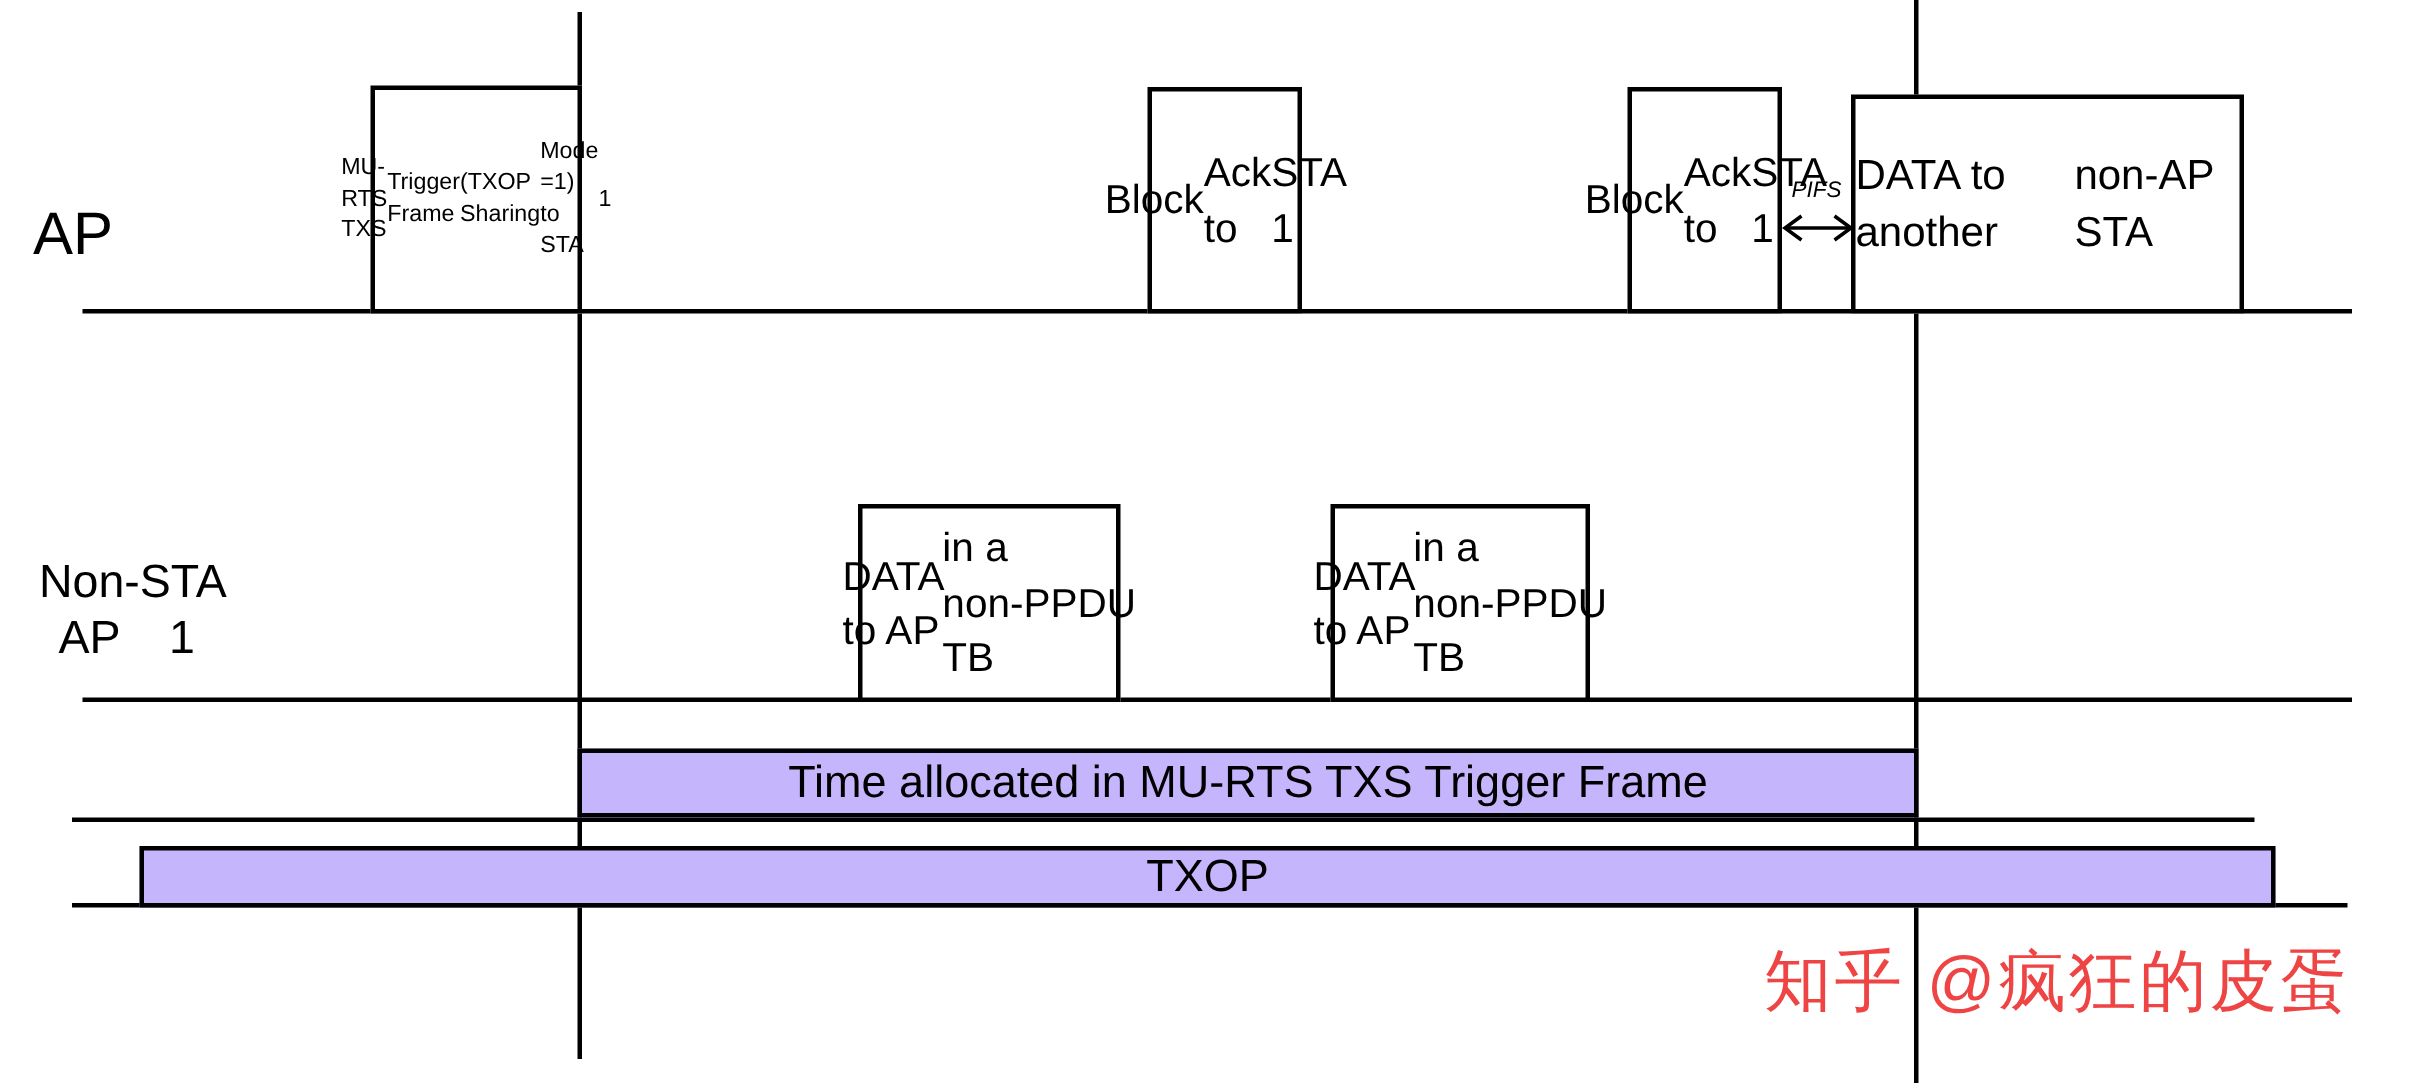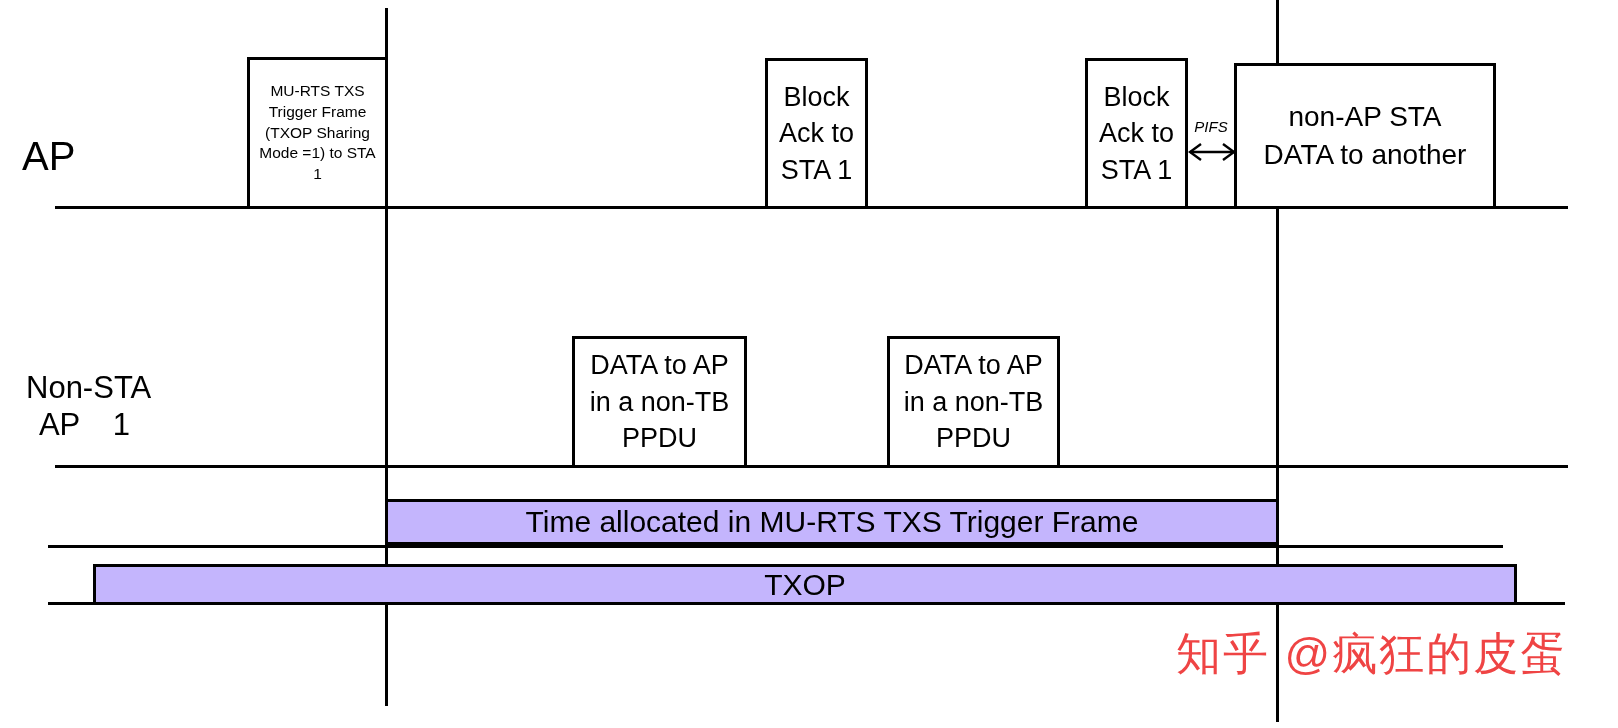"MU-RTS TXS" .box { flex-direction: column -> row }
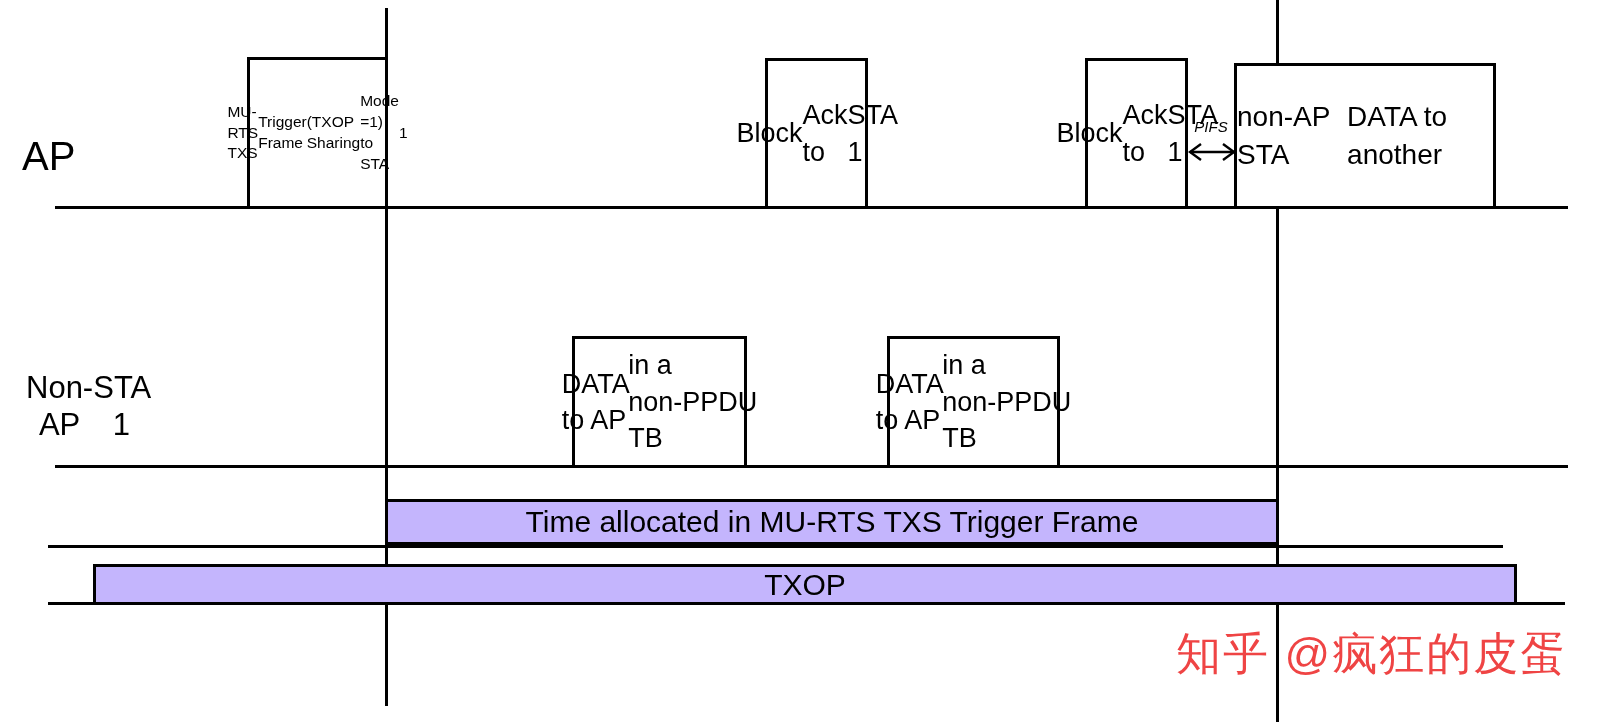"non-AP STA" span { order: before "DATA to another" -> after "DATA to another" }
